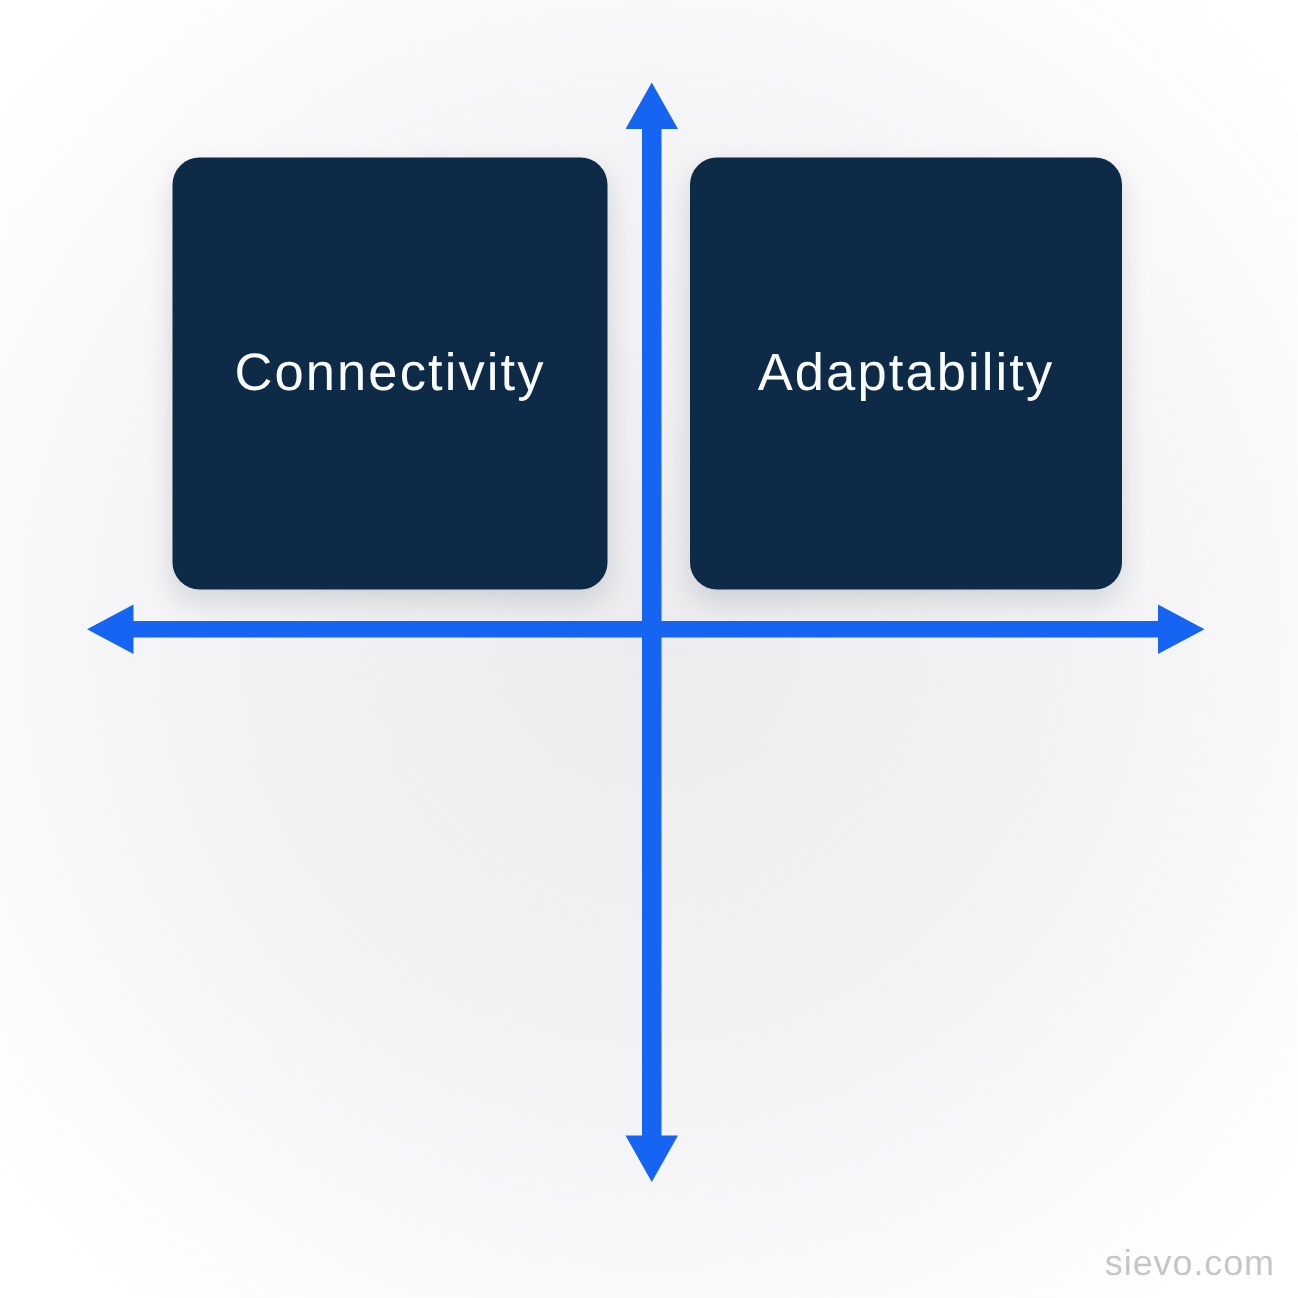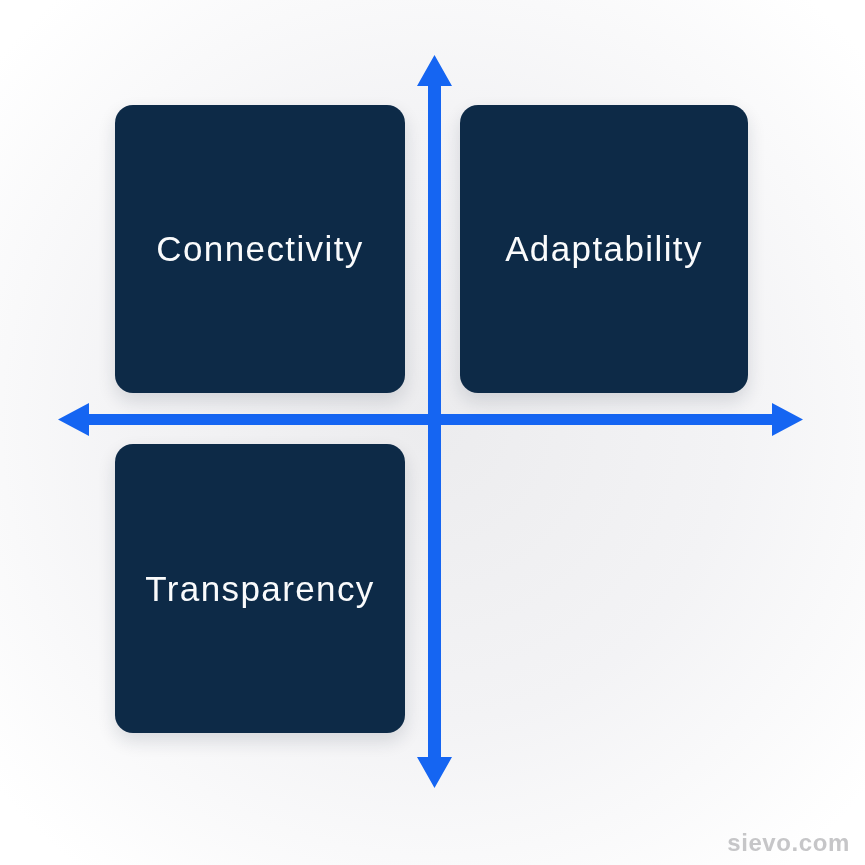"Transparency" div.quadrant { html: <div> <span>Transparency</span> </div> -> none }
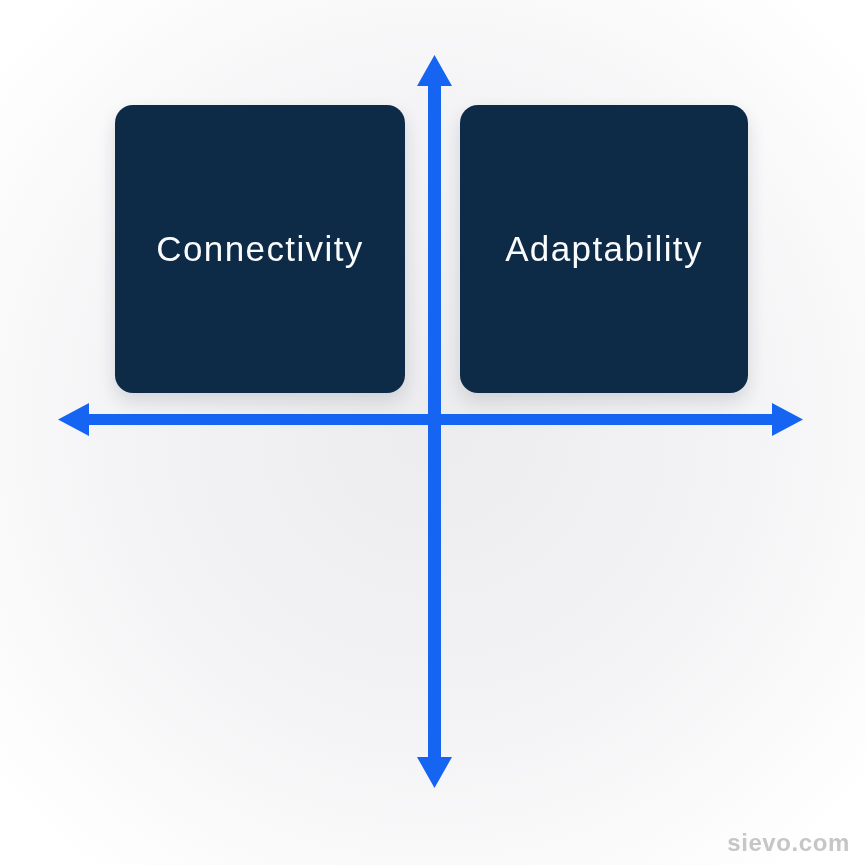"sievo.com" .watermark { font-weight: 700 -> 400 }
